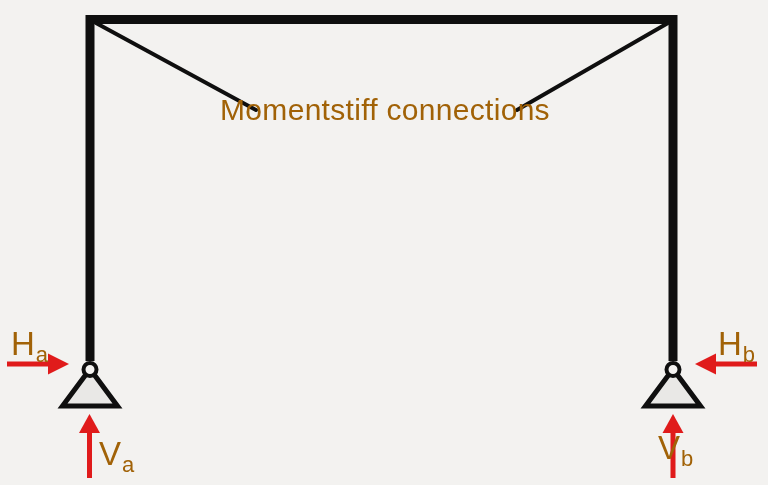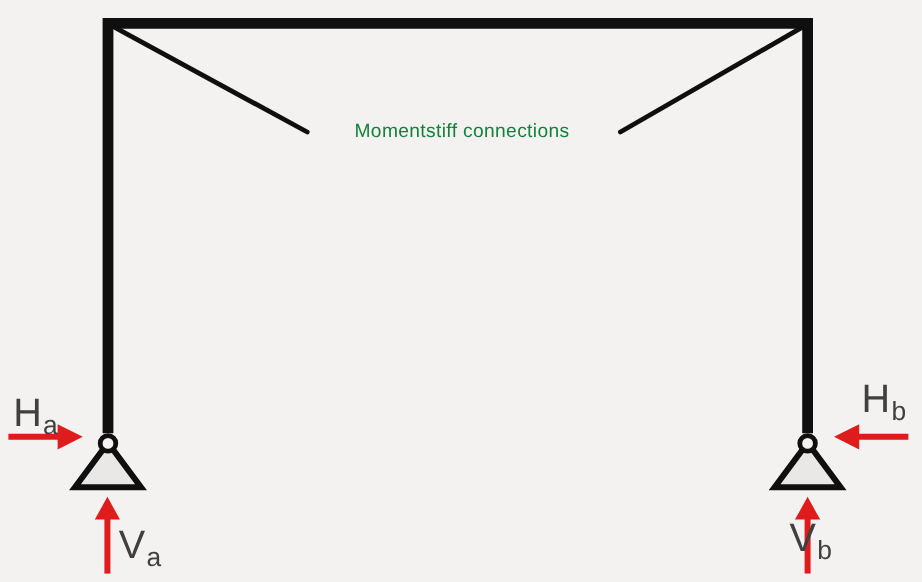"Momentstiff connections" .caption { color: #15803d -> #a16207; font-size: 16px -> 30px }
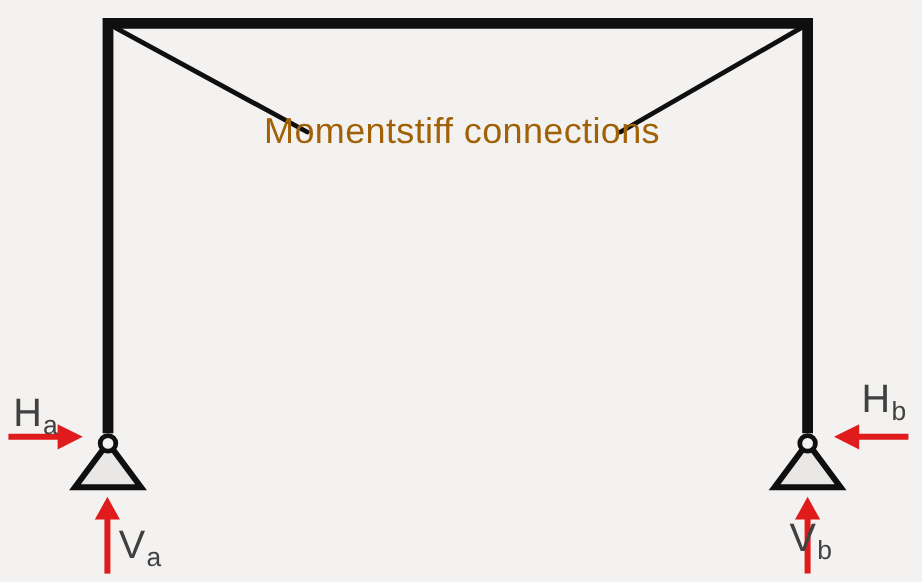"Ha" .force-label { color: #404040 -> #a16207 }
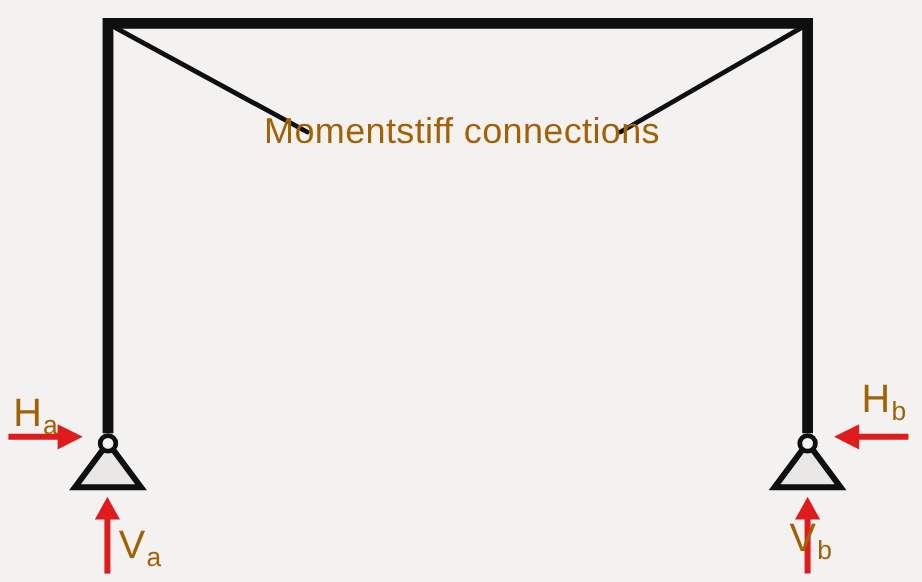"Hb" .label-hb { top: 315px -> 327px }
